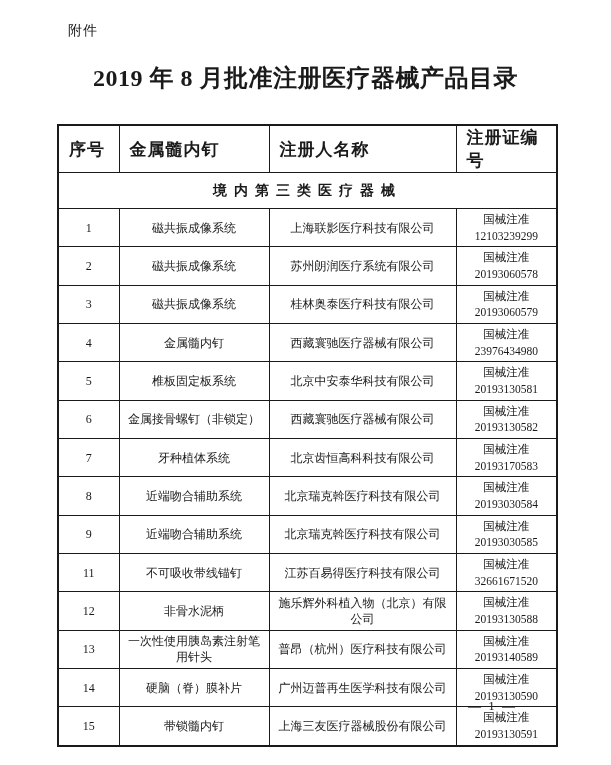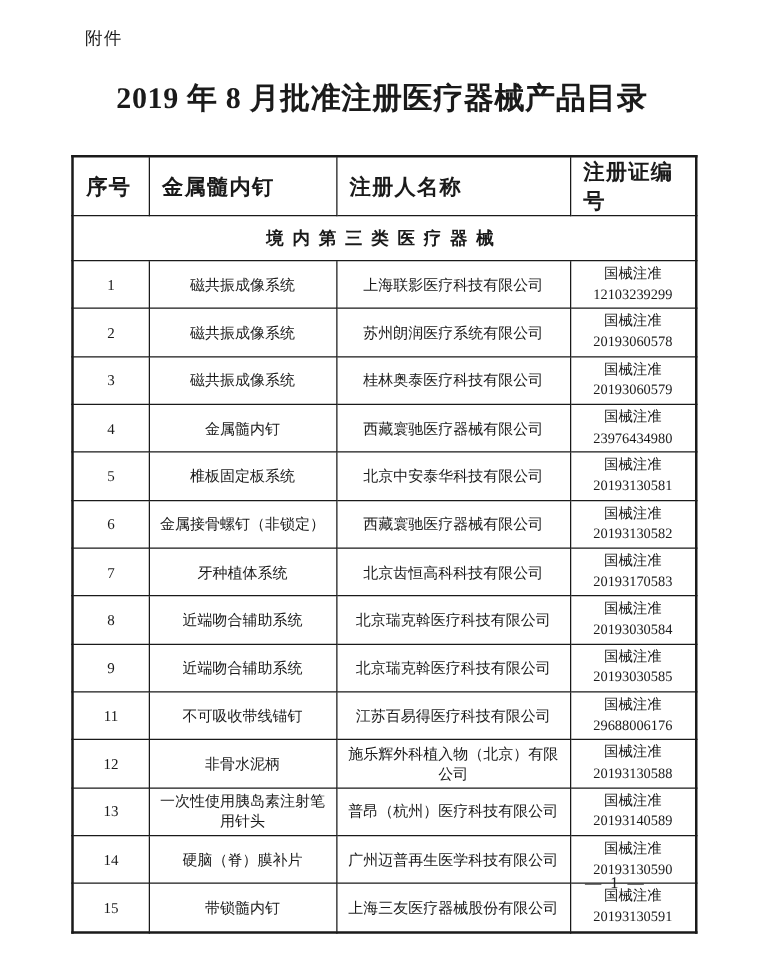"29688006176" div.cert-line { text: 29688006176 -> 32661671520 }
